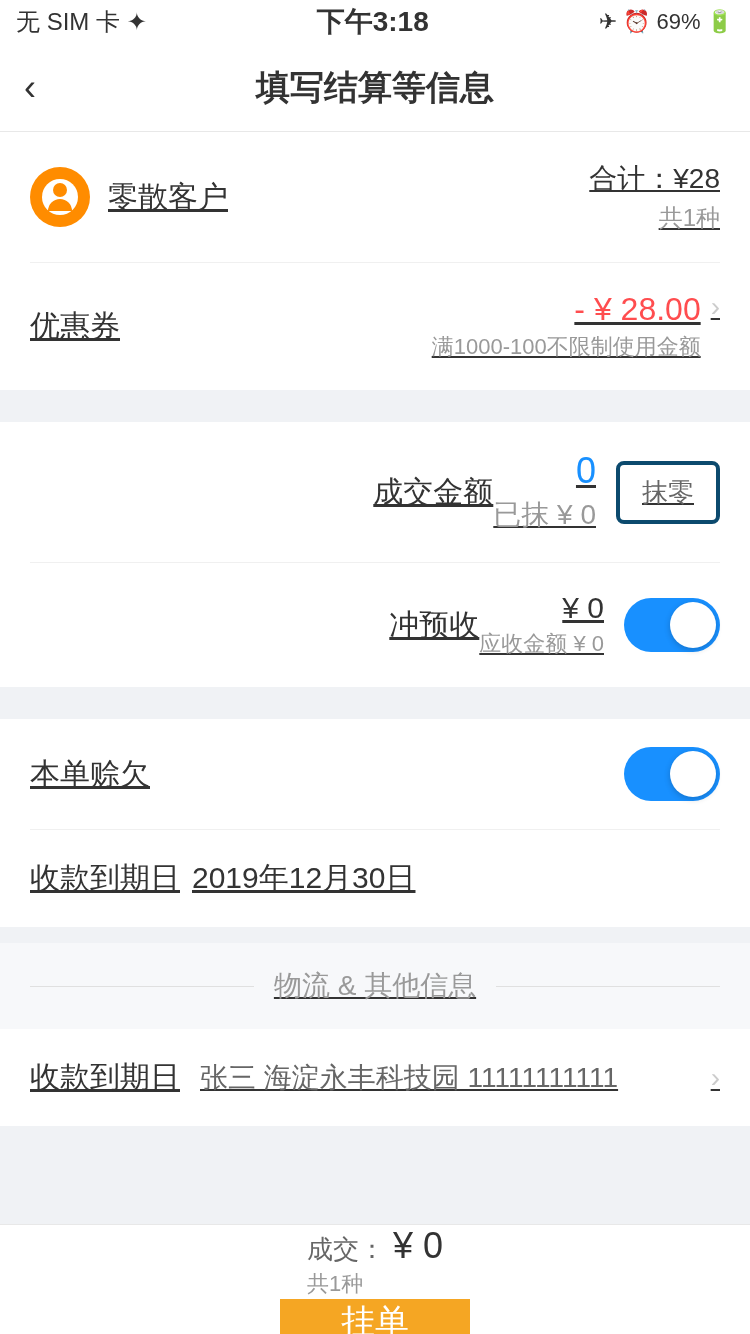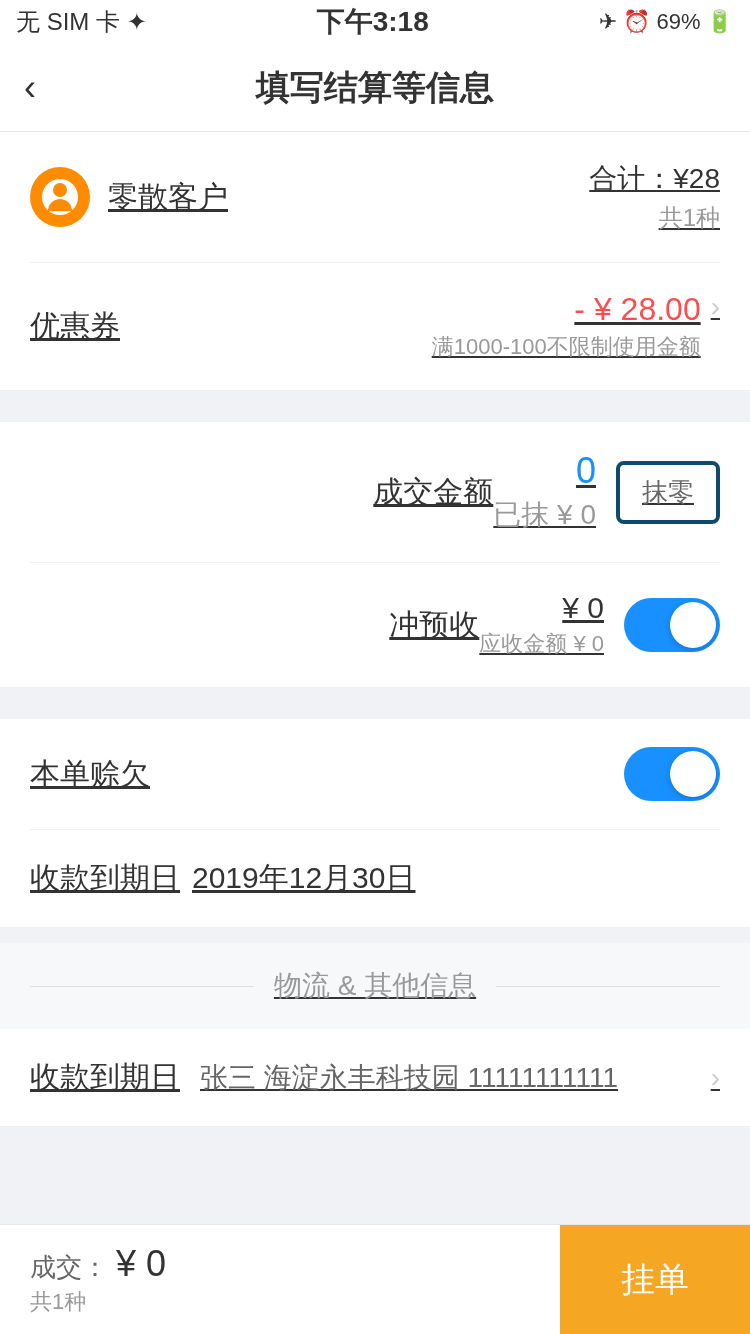"成交：" .bottom-bar { flex-direction: none -> column }
